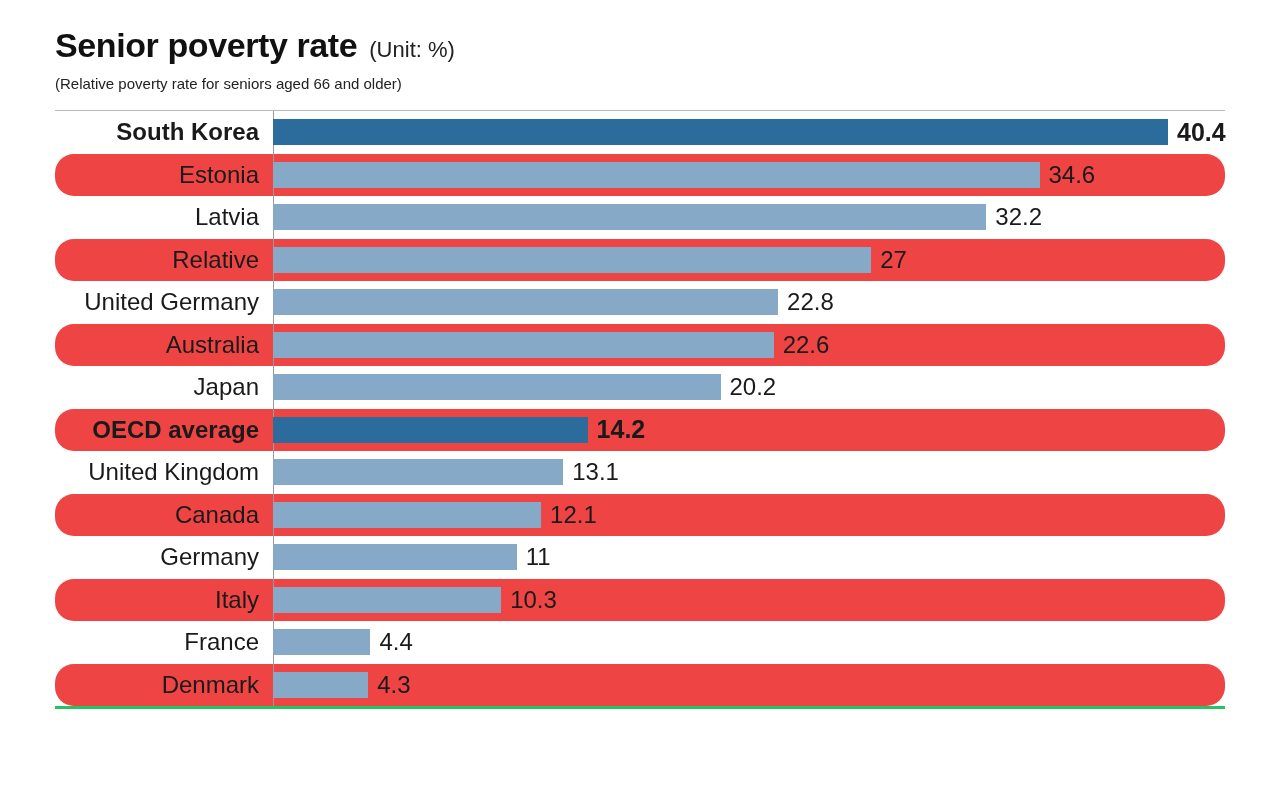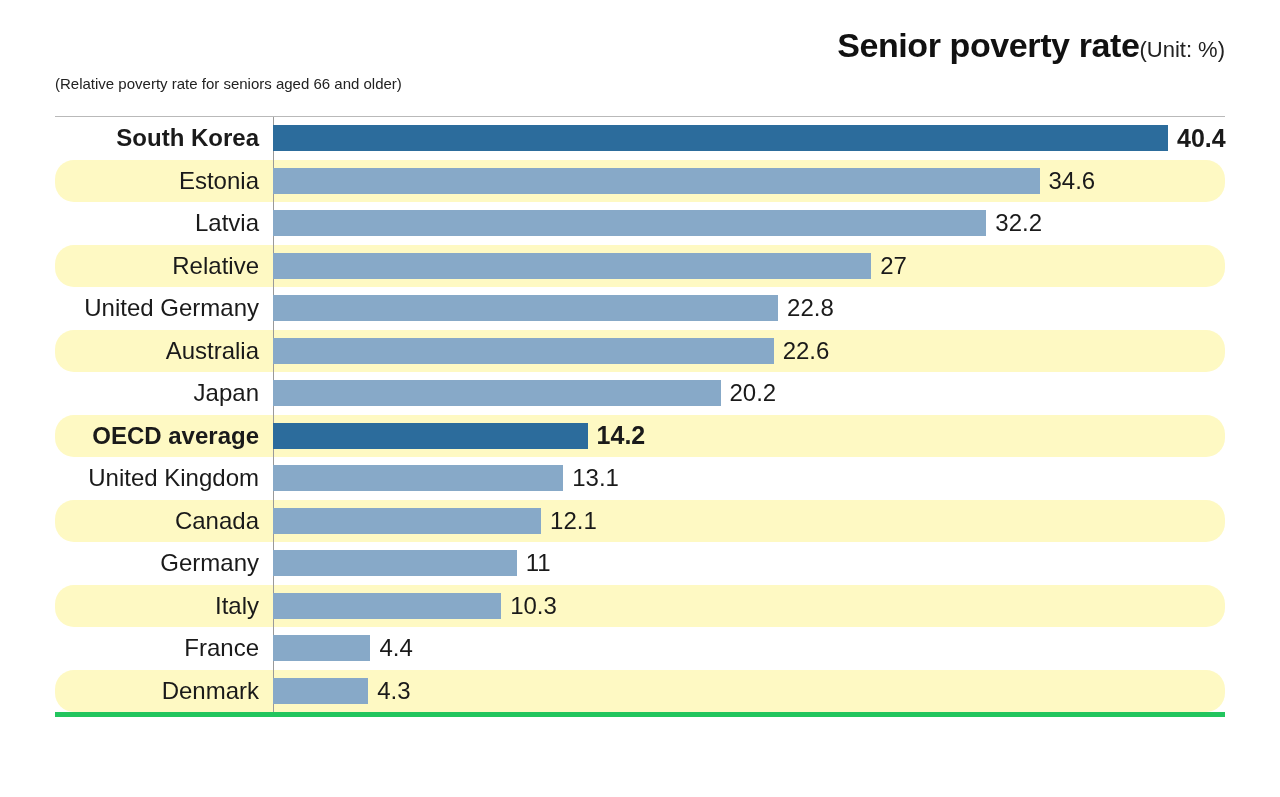"Senior poverty rate" .title-line { gap: none -> 12px; justify-content: flex-end -> none }
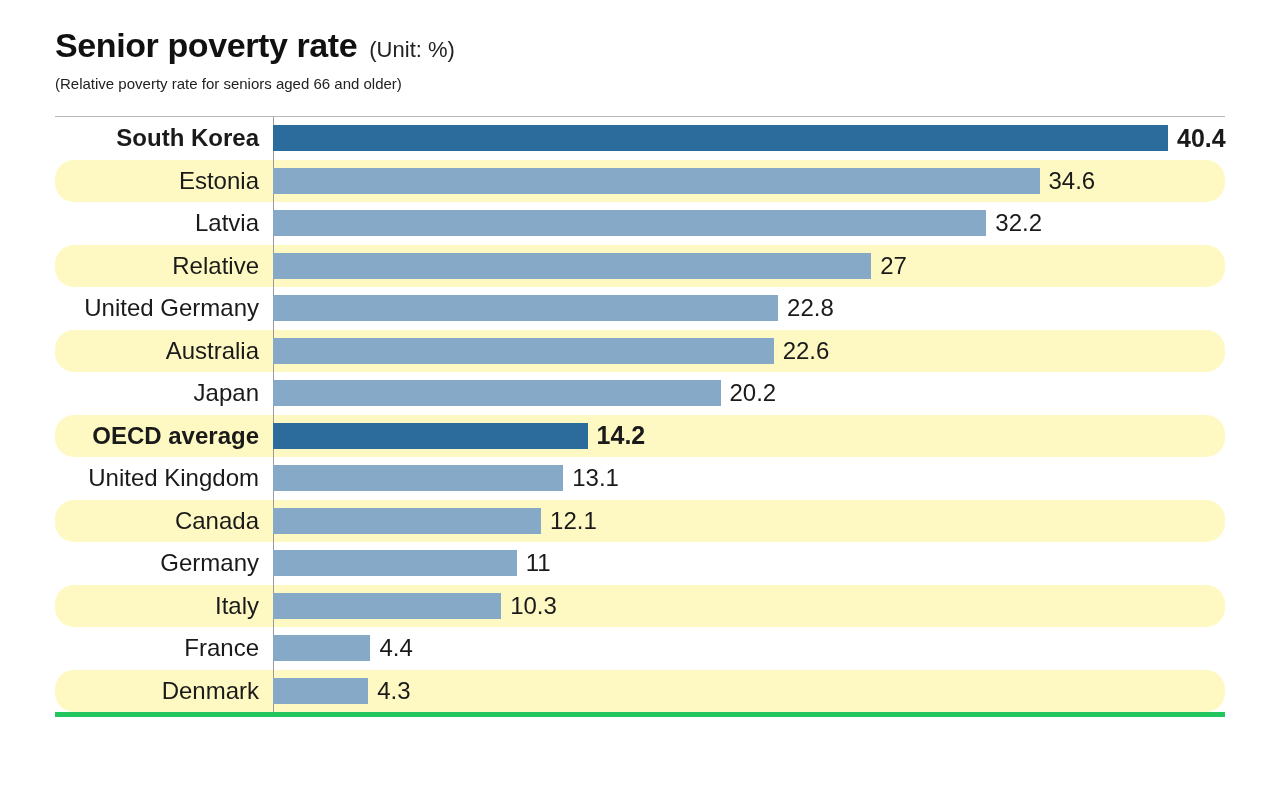"South Korea" .chart { border-bottom: 5px solid #22c55e -> 3px solid #22c55e; margin-top: 24px -> 18px }
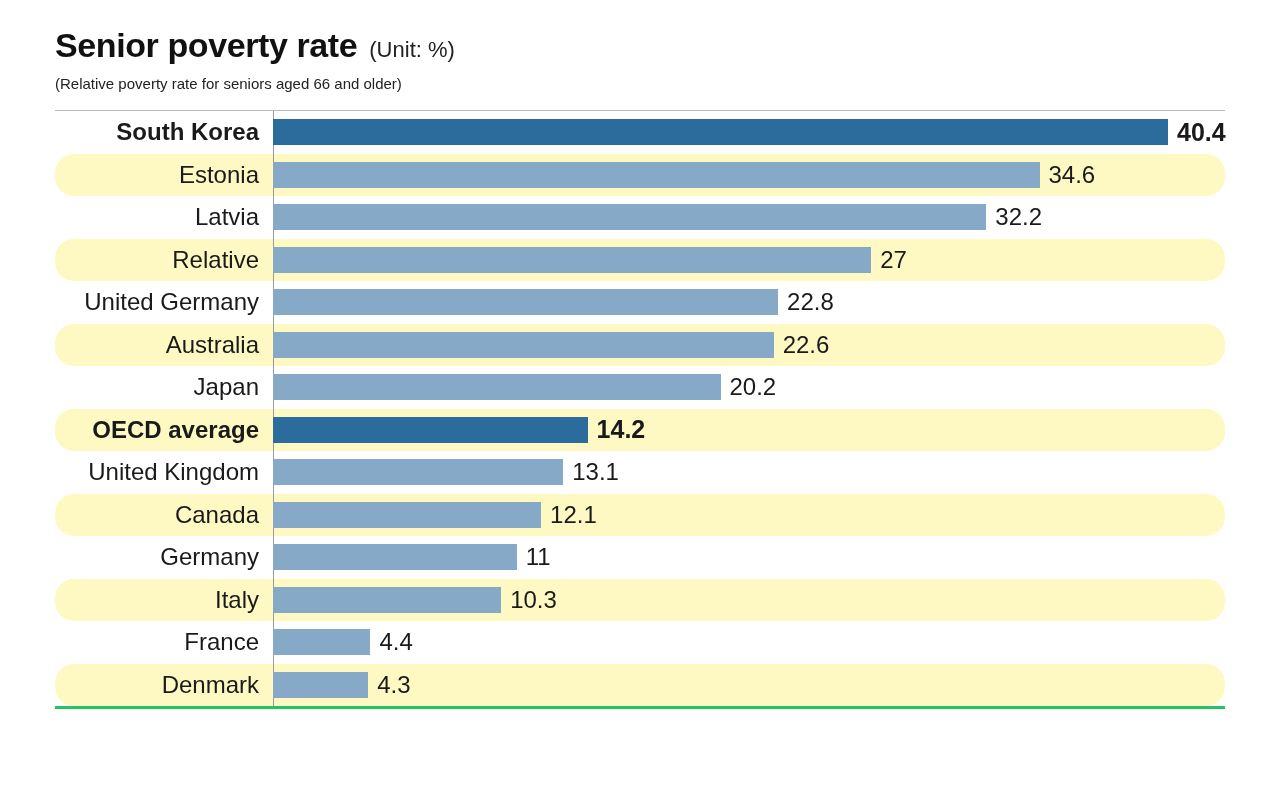"Estonia" .row.zebra { background: #fef9c3 -> #ef4444 }
